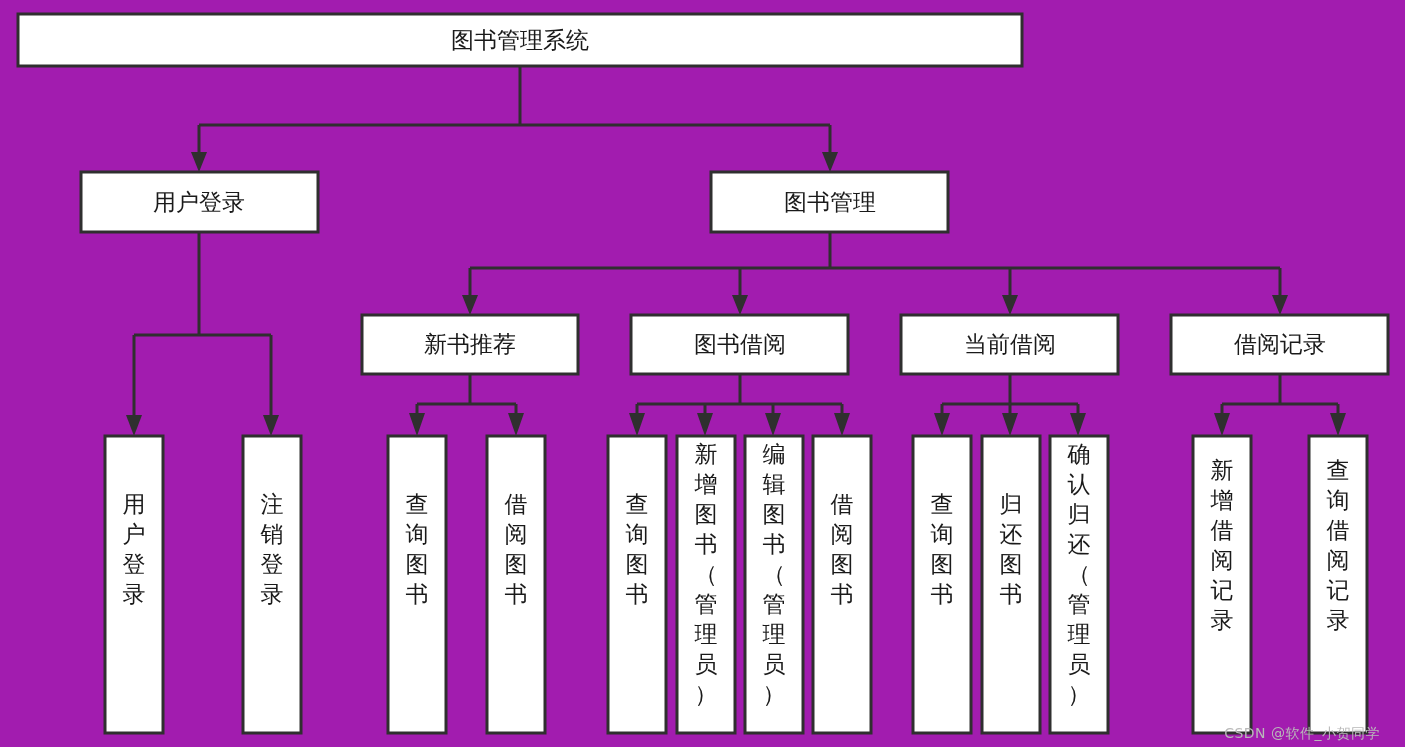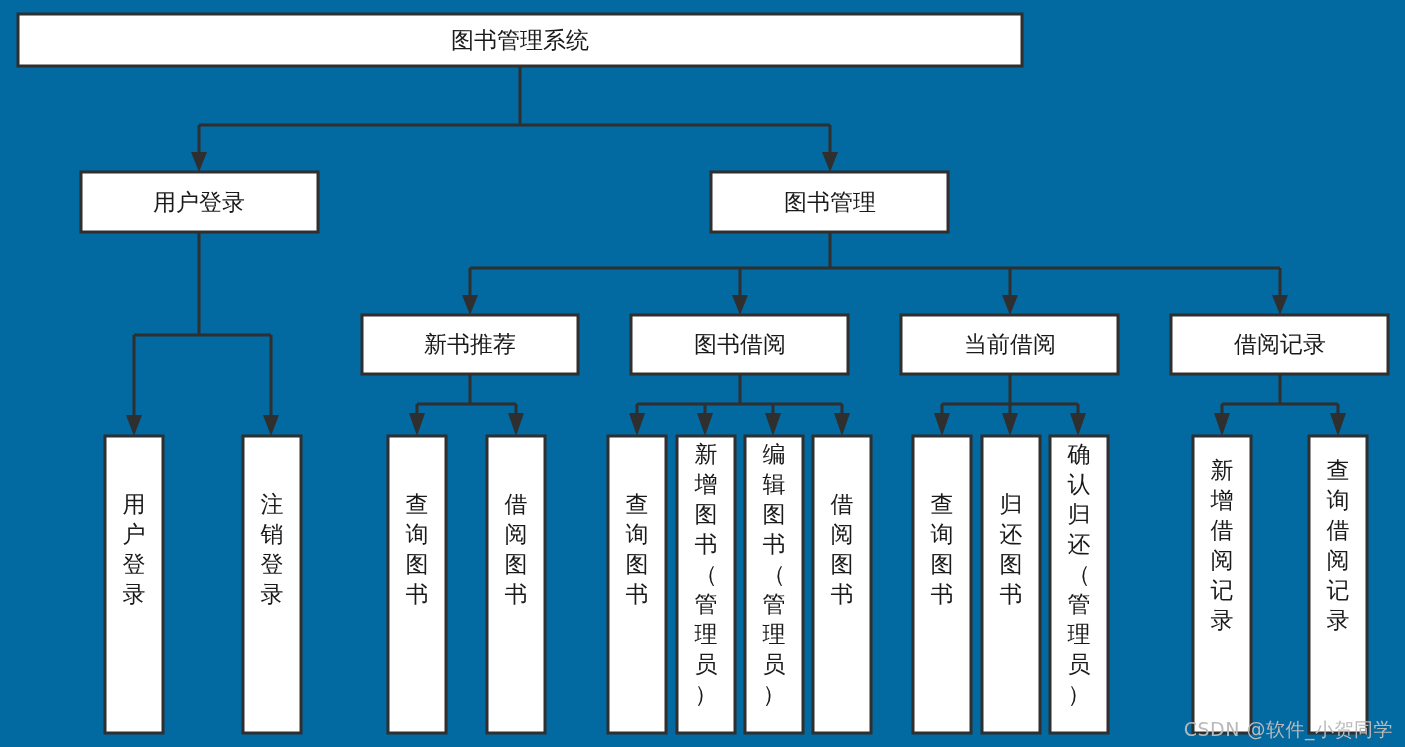"图书管理系统" #diagram-root { background: #0369a1 -> #a21caf }
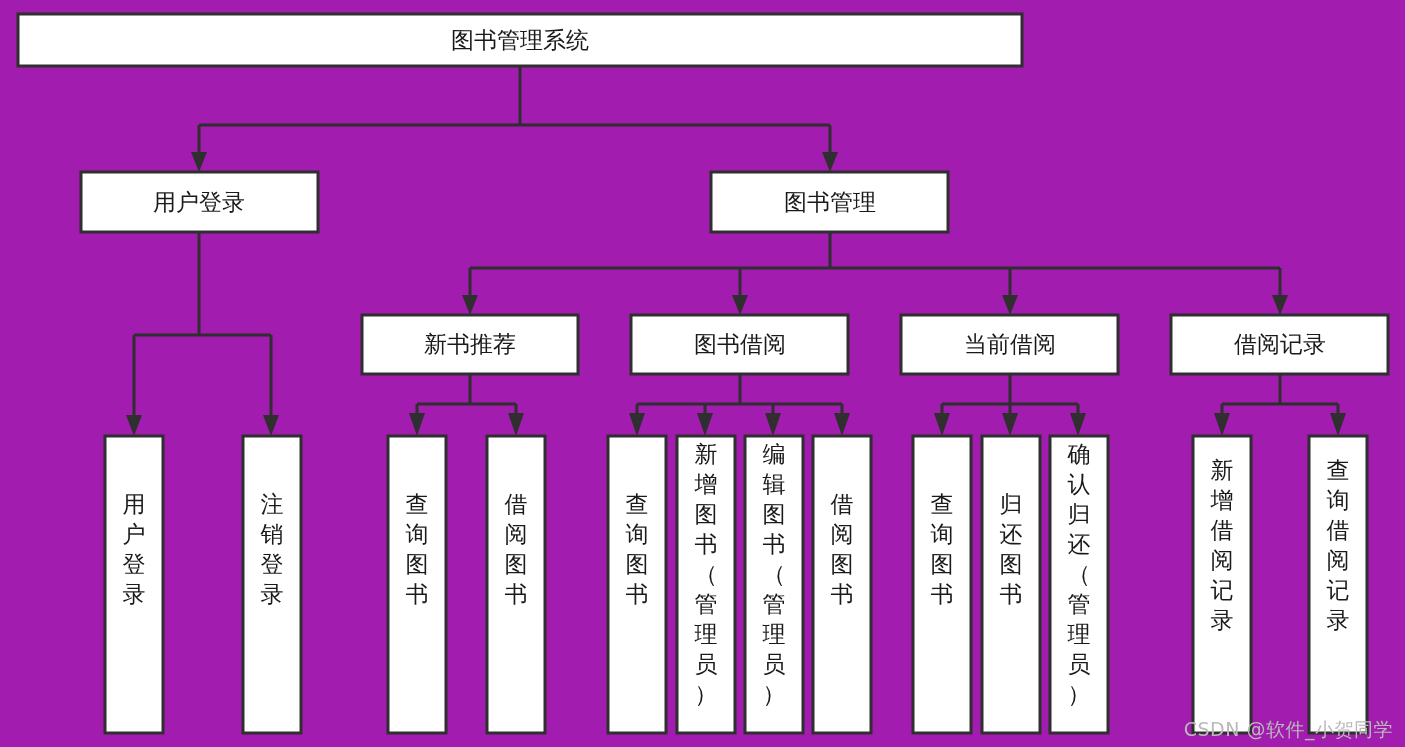"CSDN @软件_小贺同学" .watermark { font-size: 19px -> 14px; right: 12px -> 25px }
